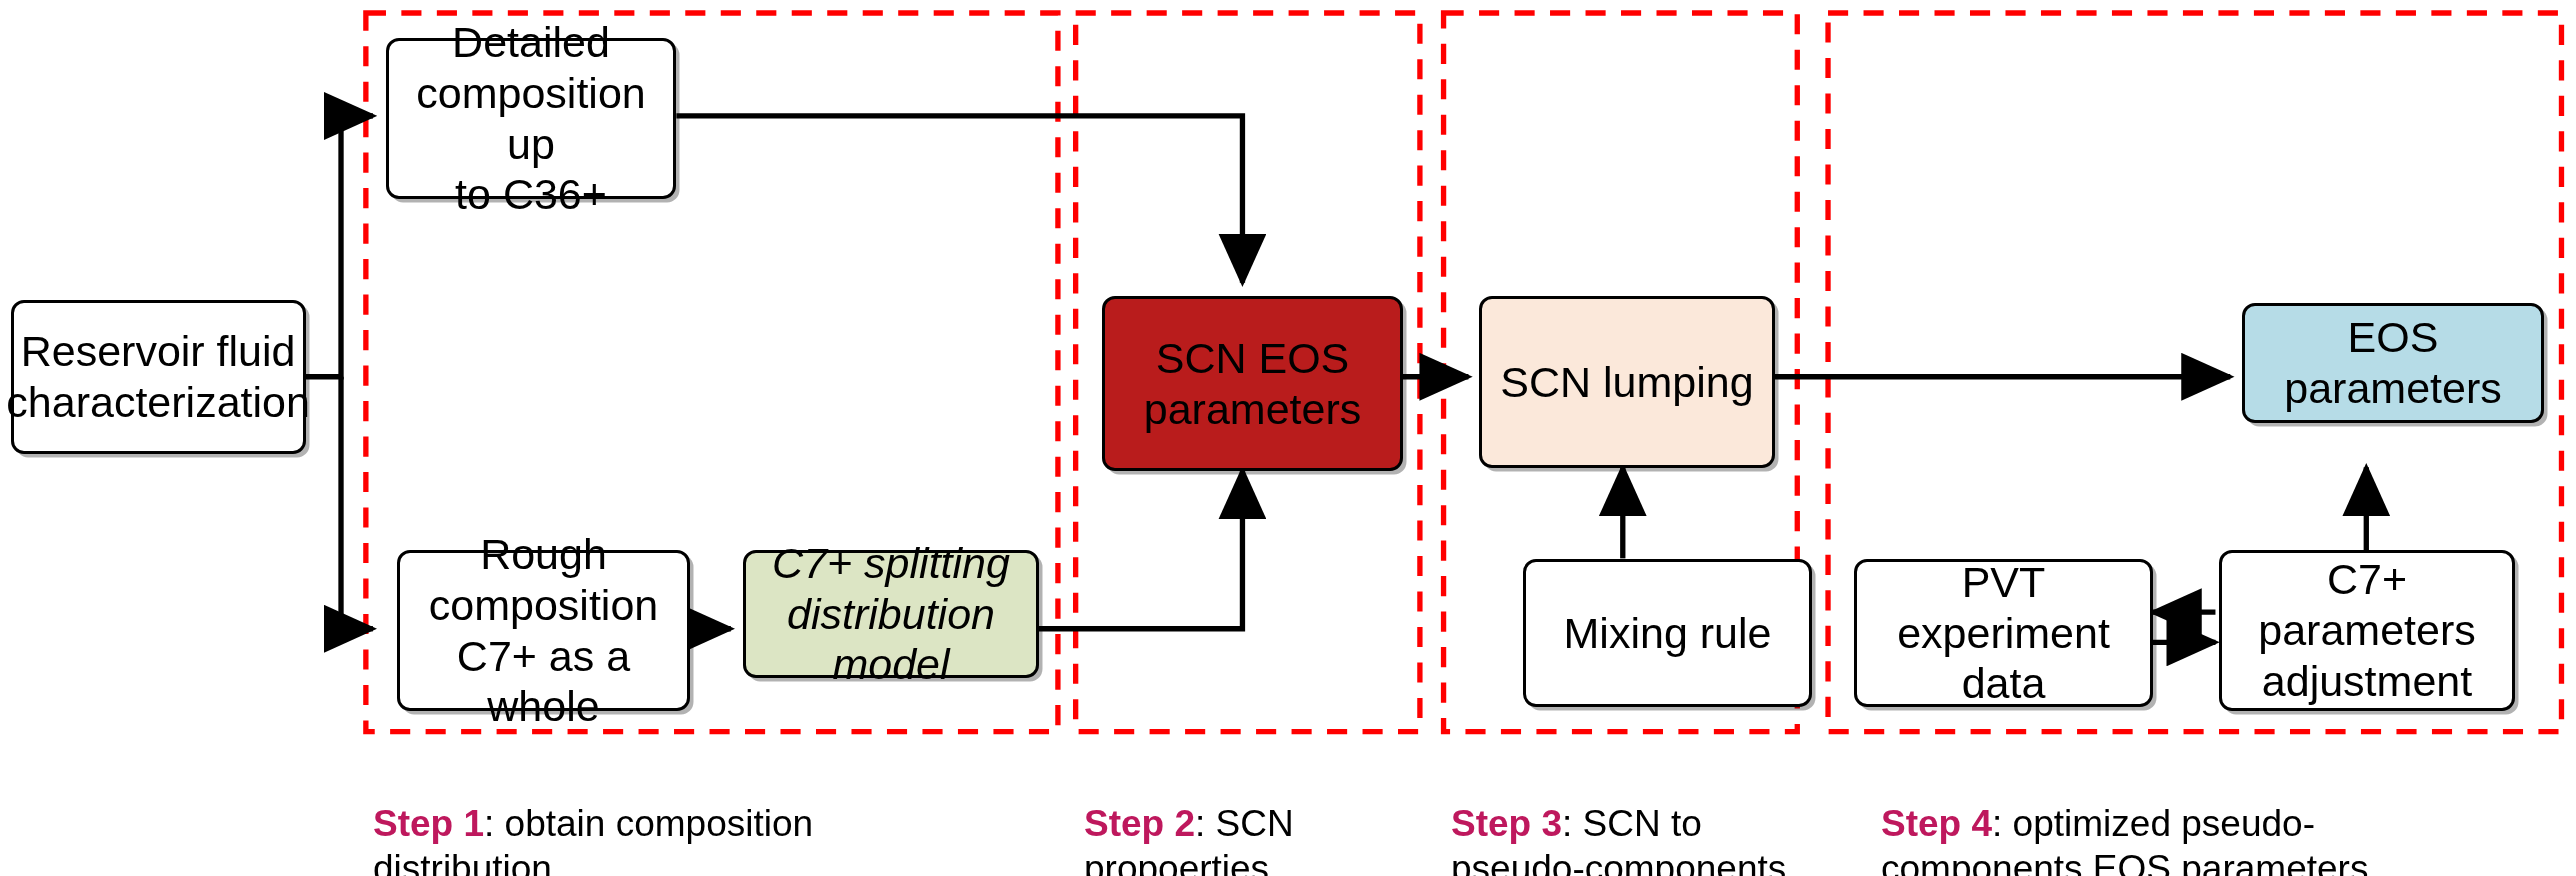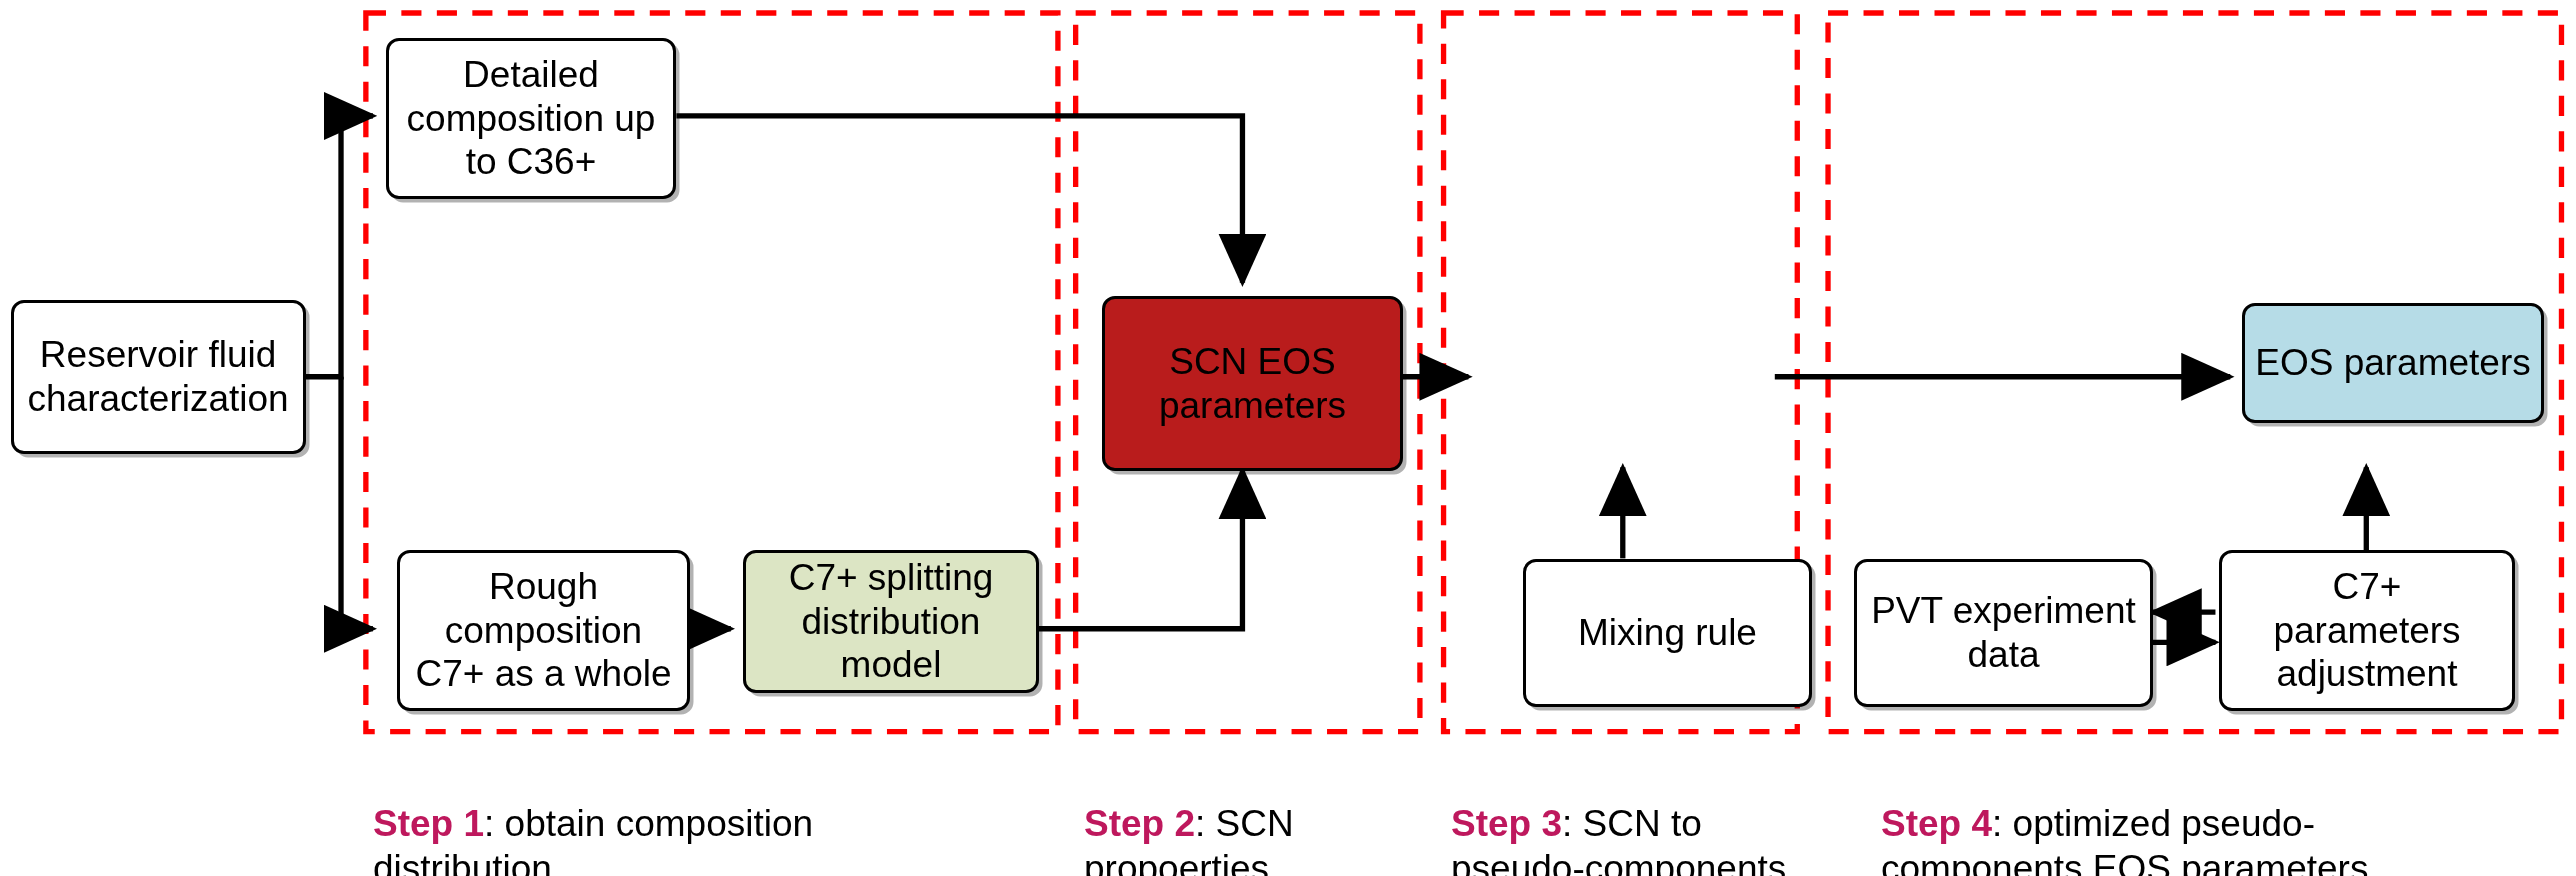"Detailed" .node { font-size: 37px -> 43px }
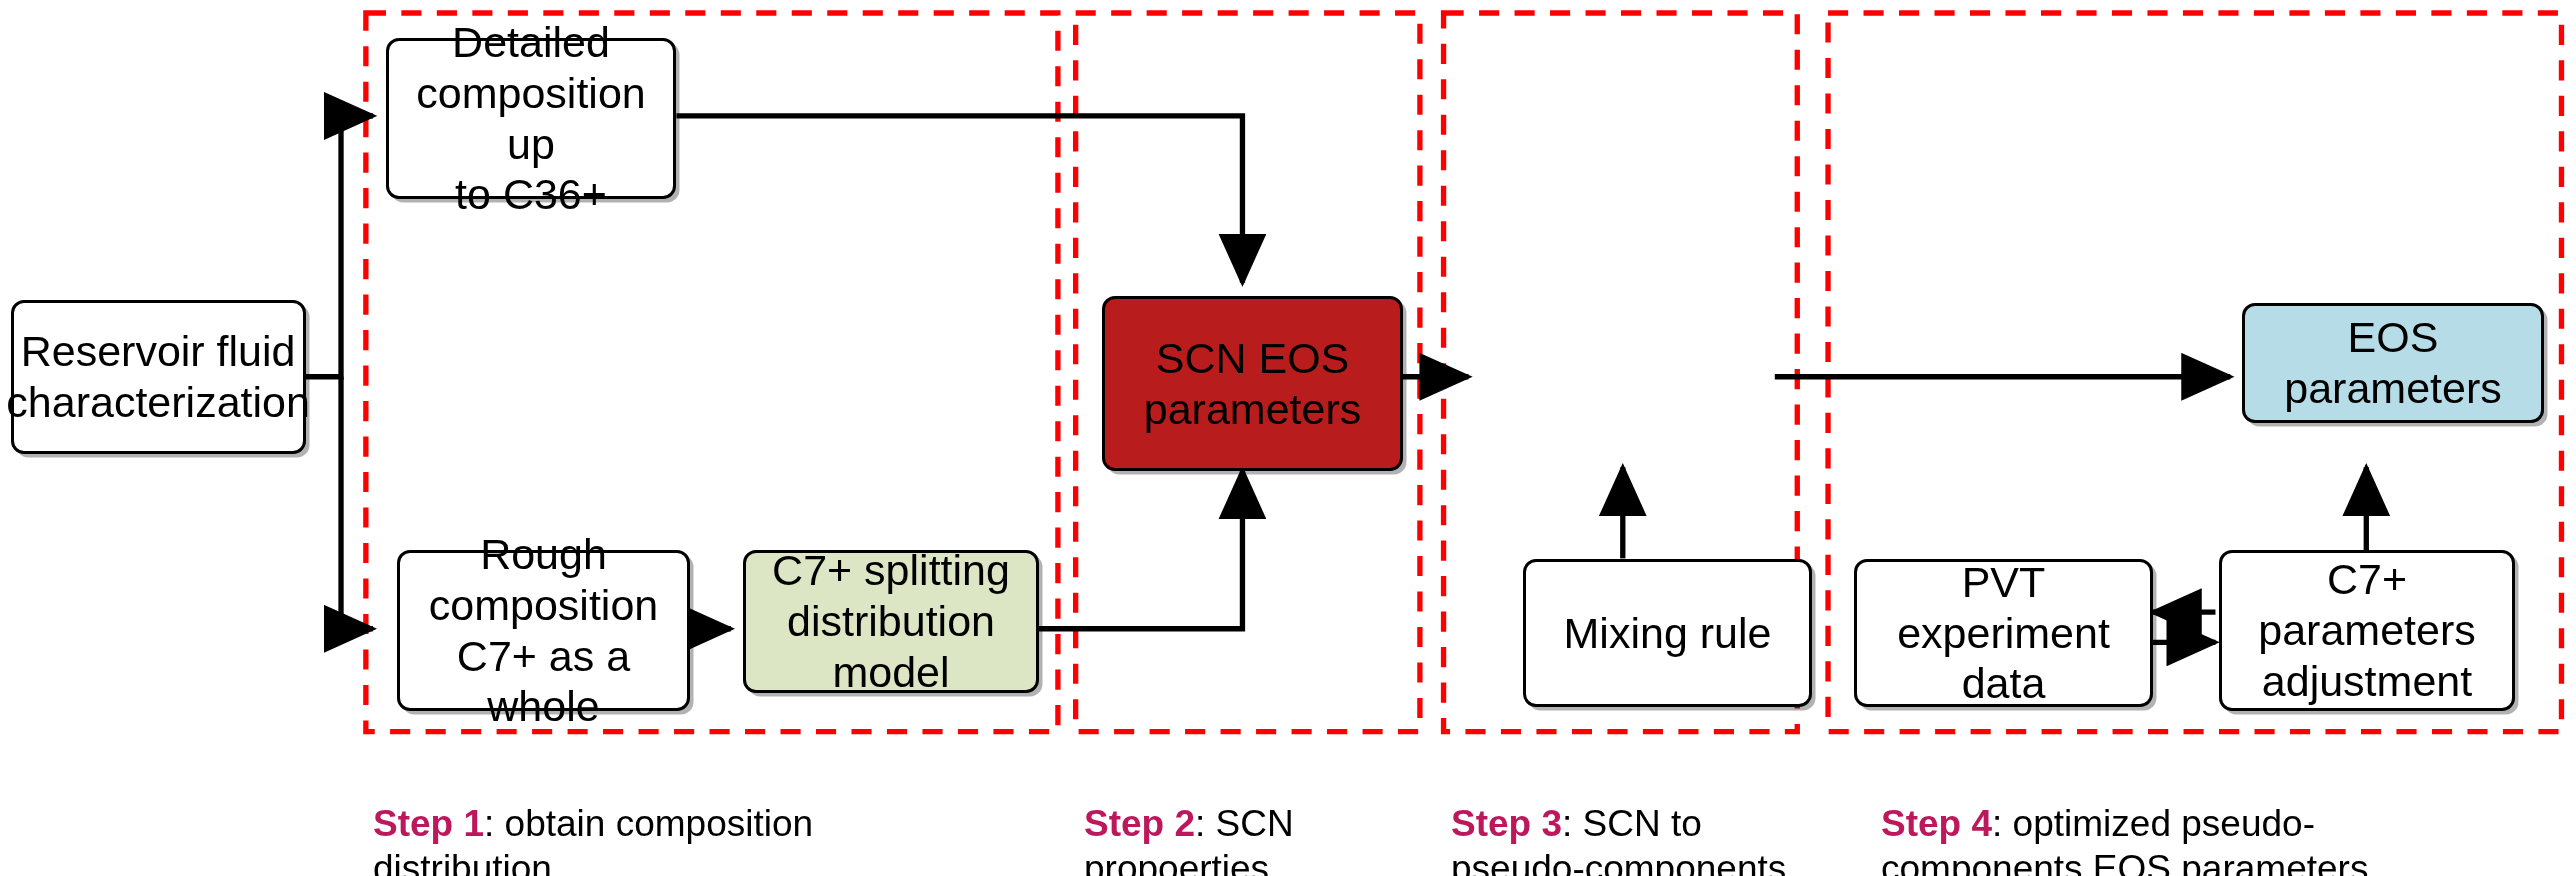"SCN lumping" div.node { html: none -> <div> <span>SCN lumping</span> </div> }
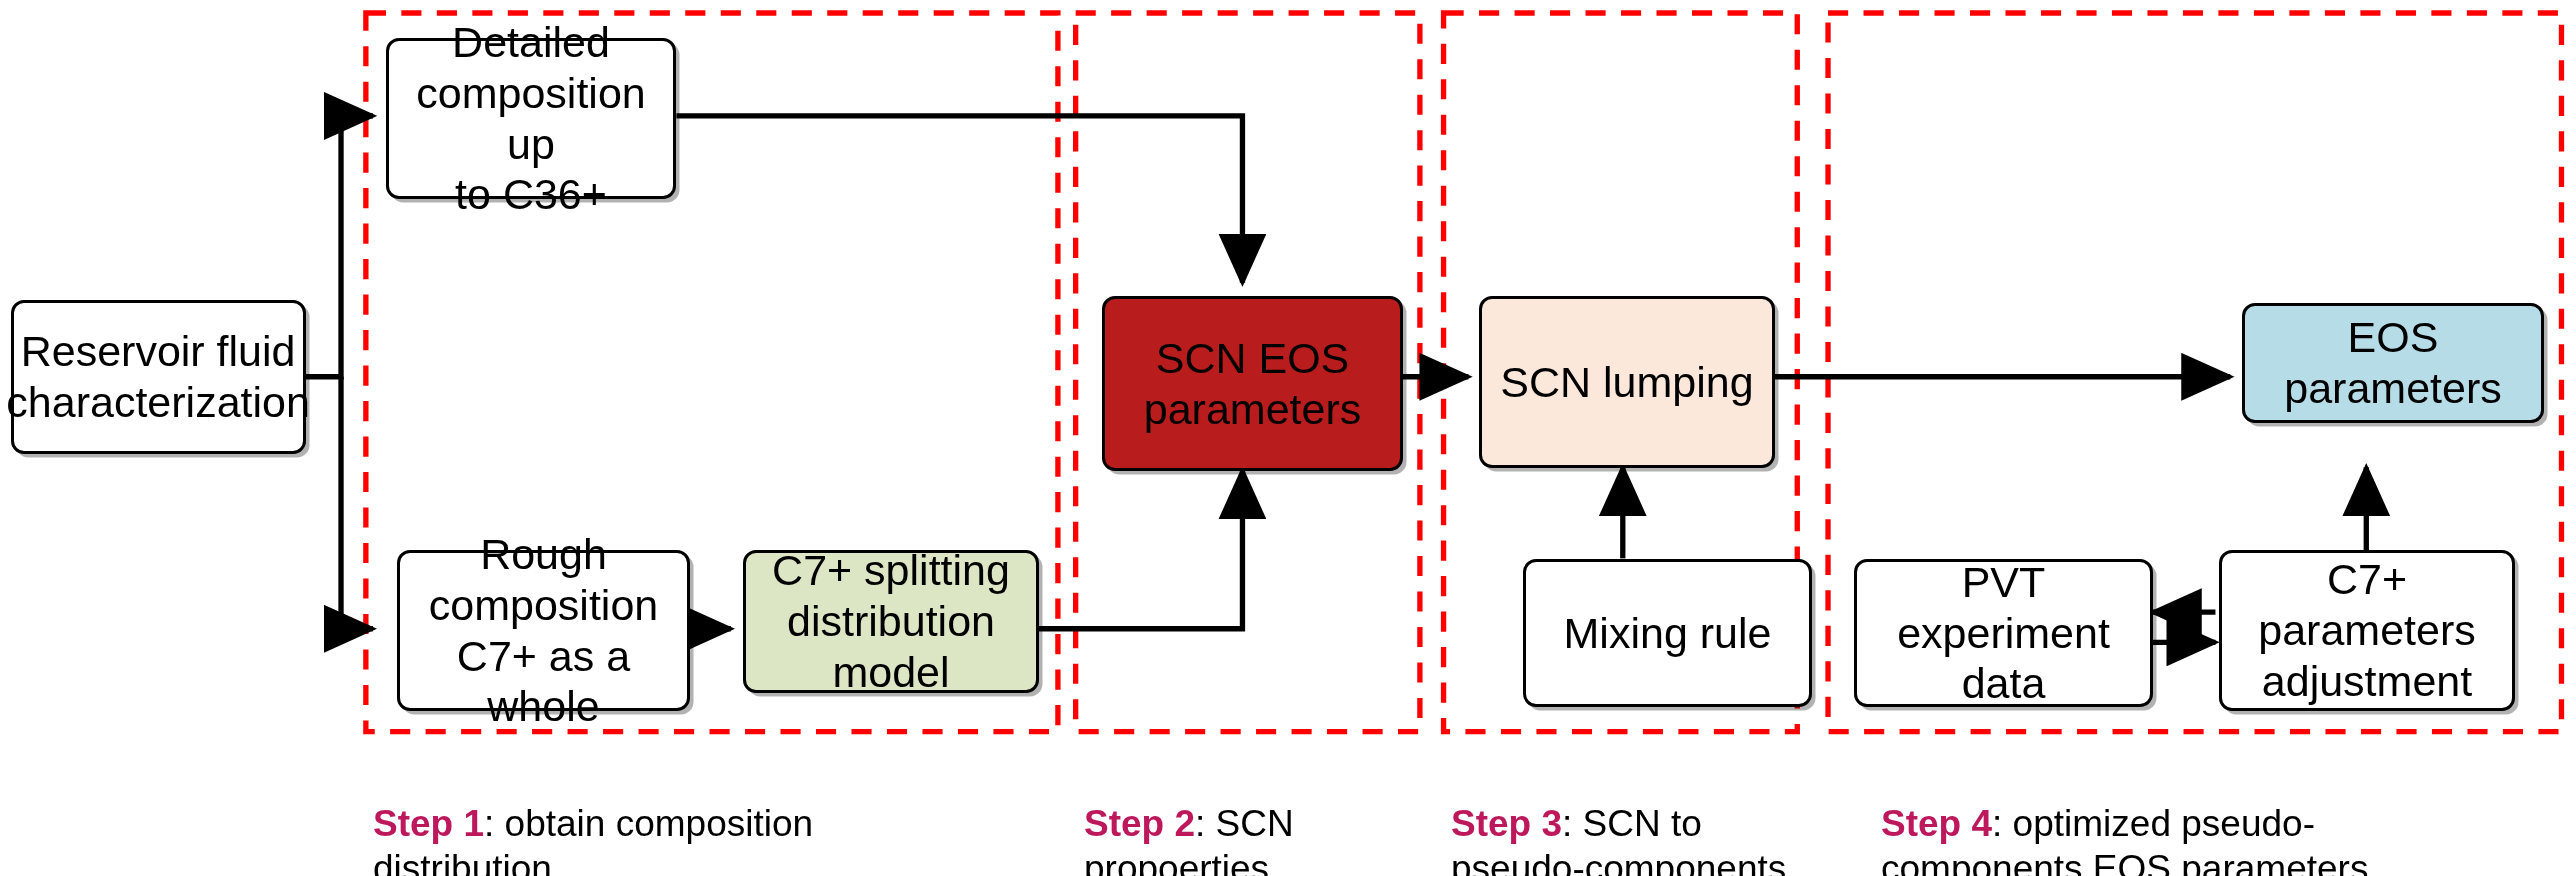"C7+ splitting" div.node { font-style: none -> italic; height: 143px -> 128px }
